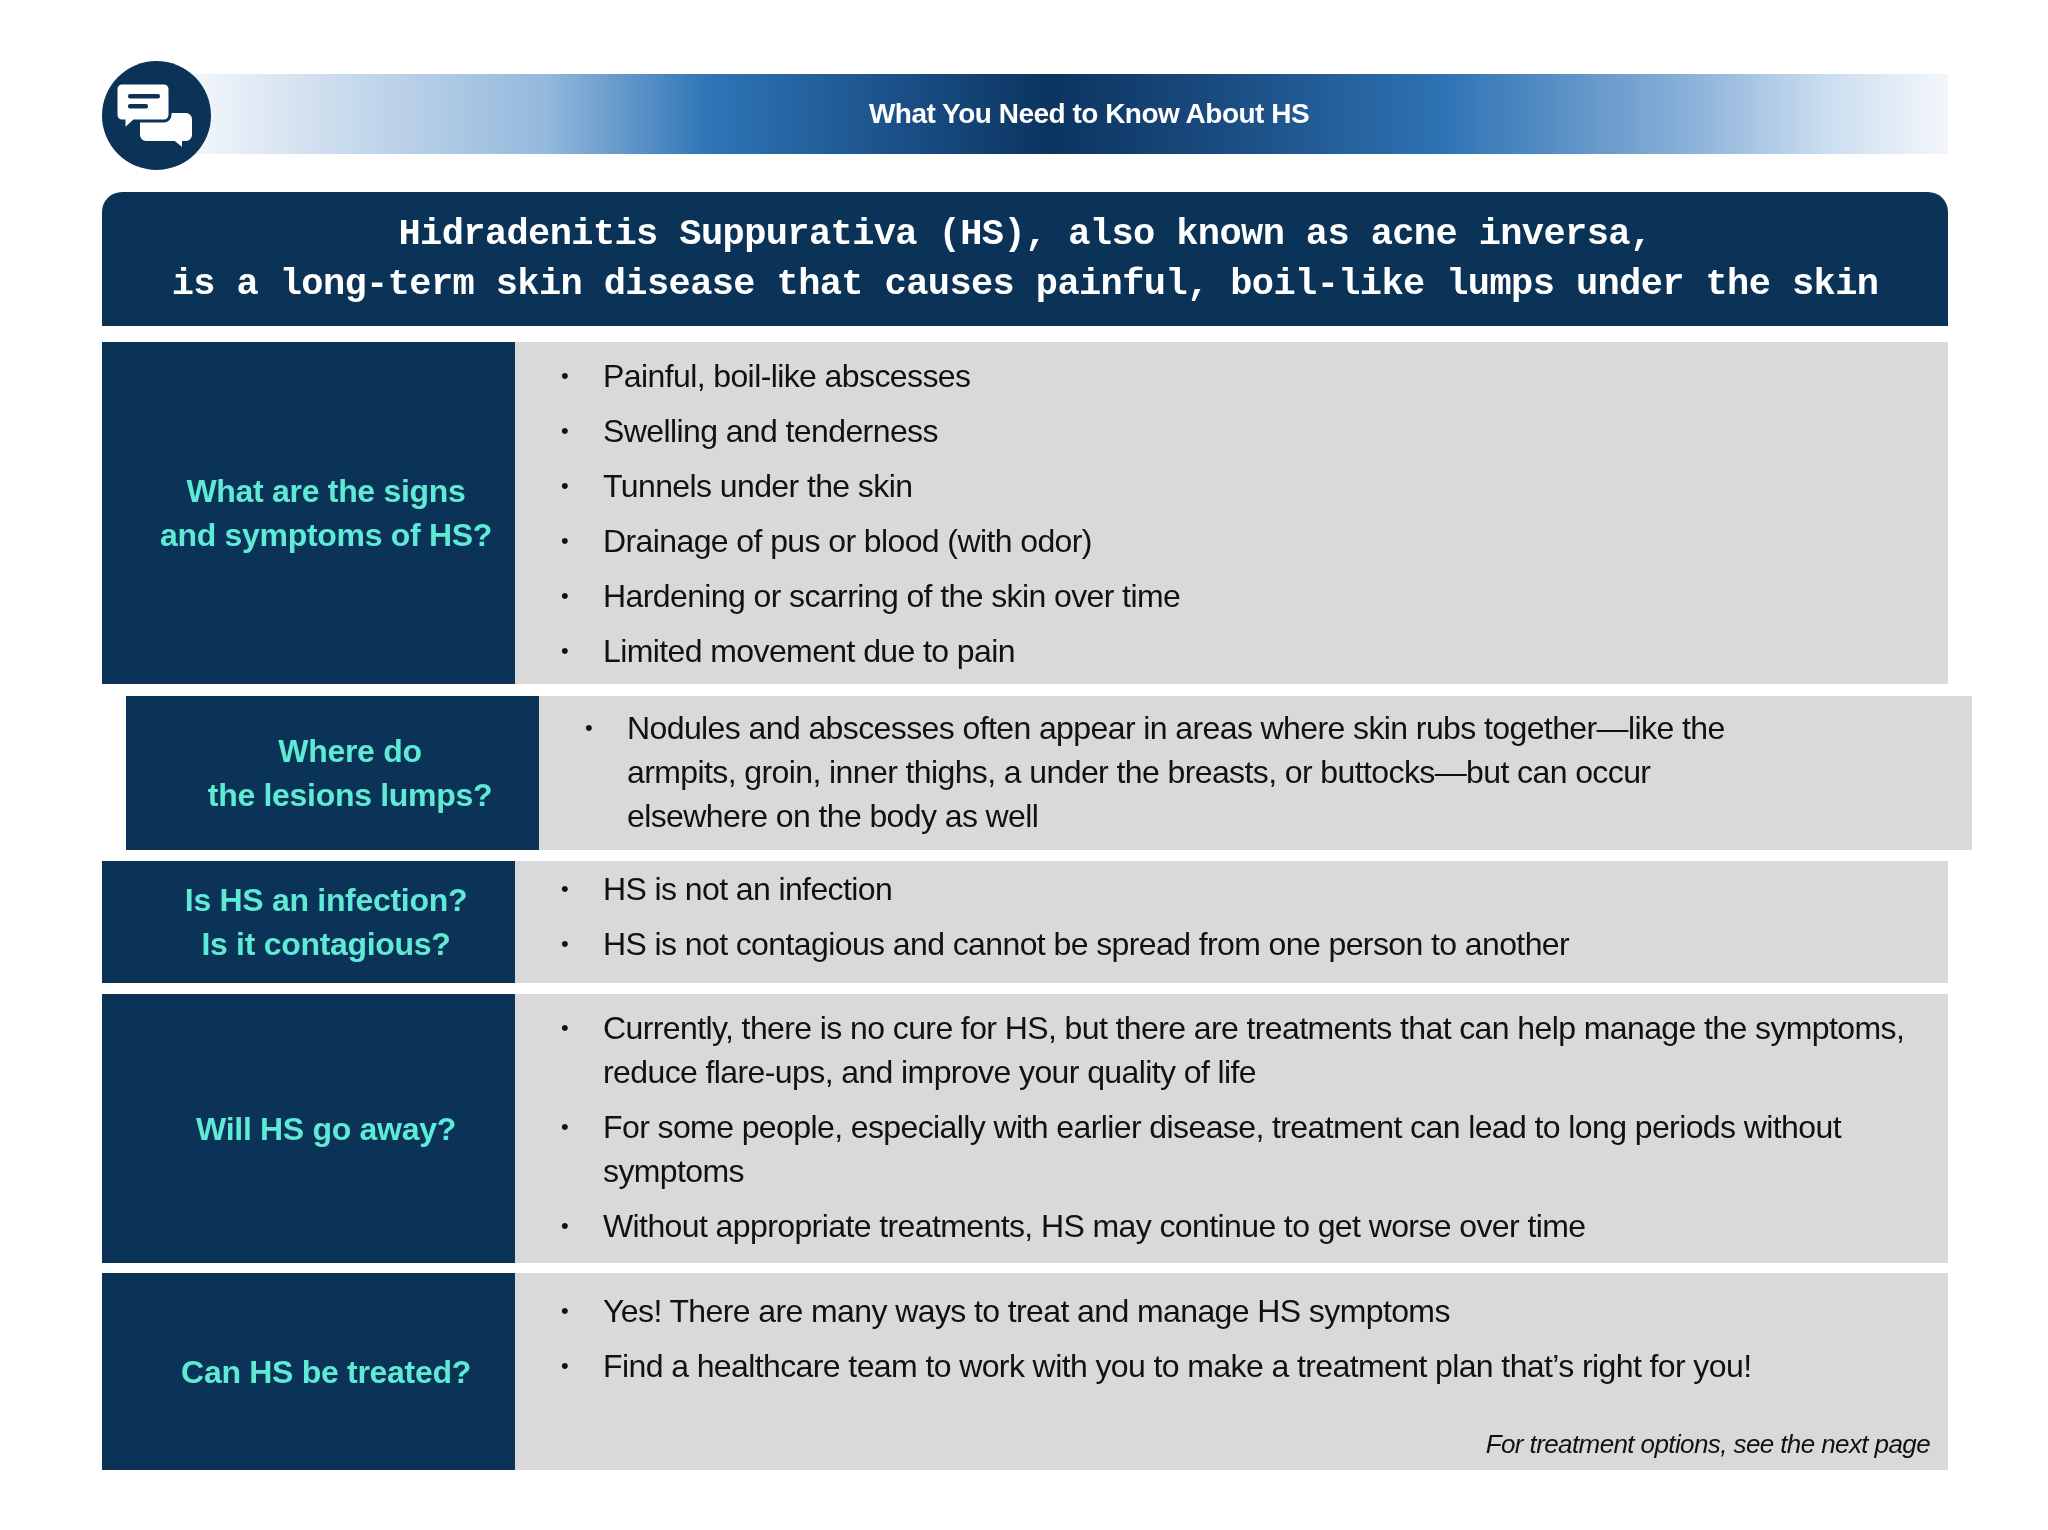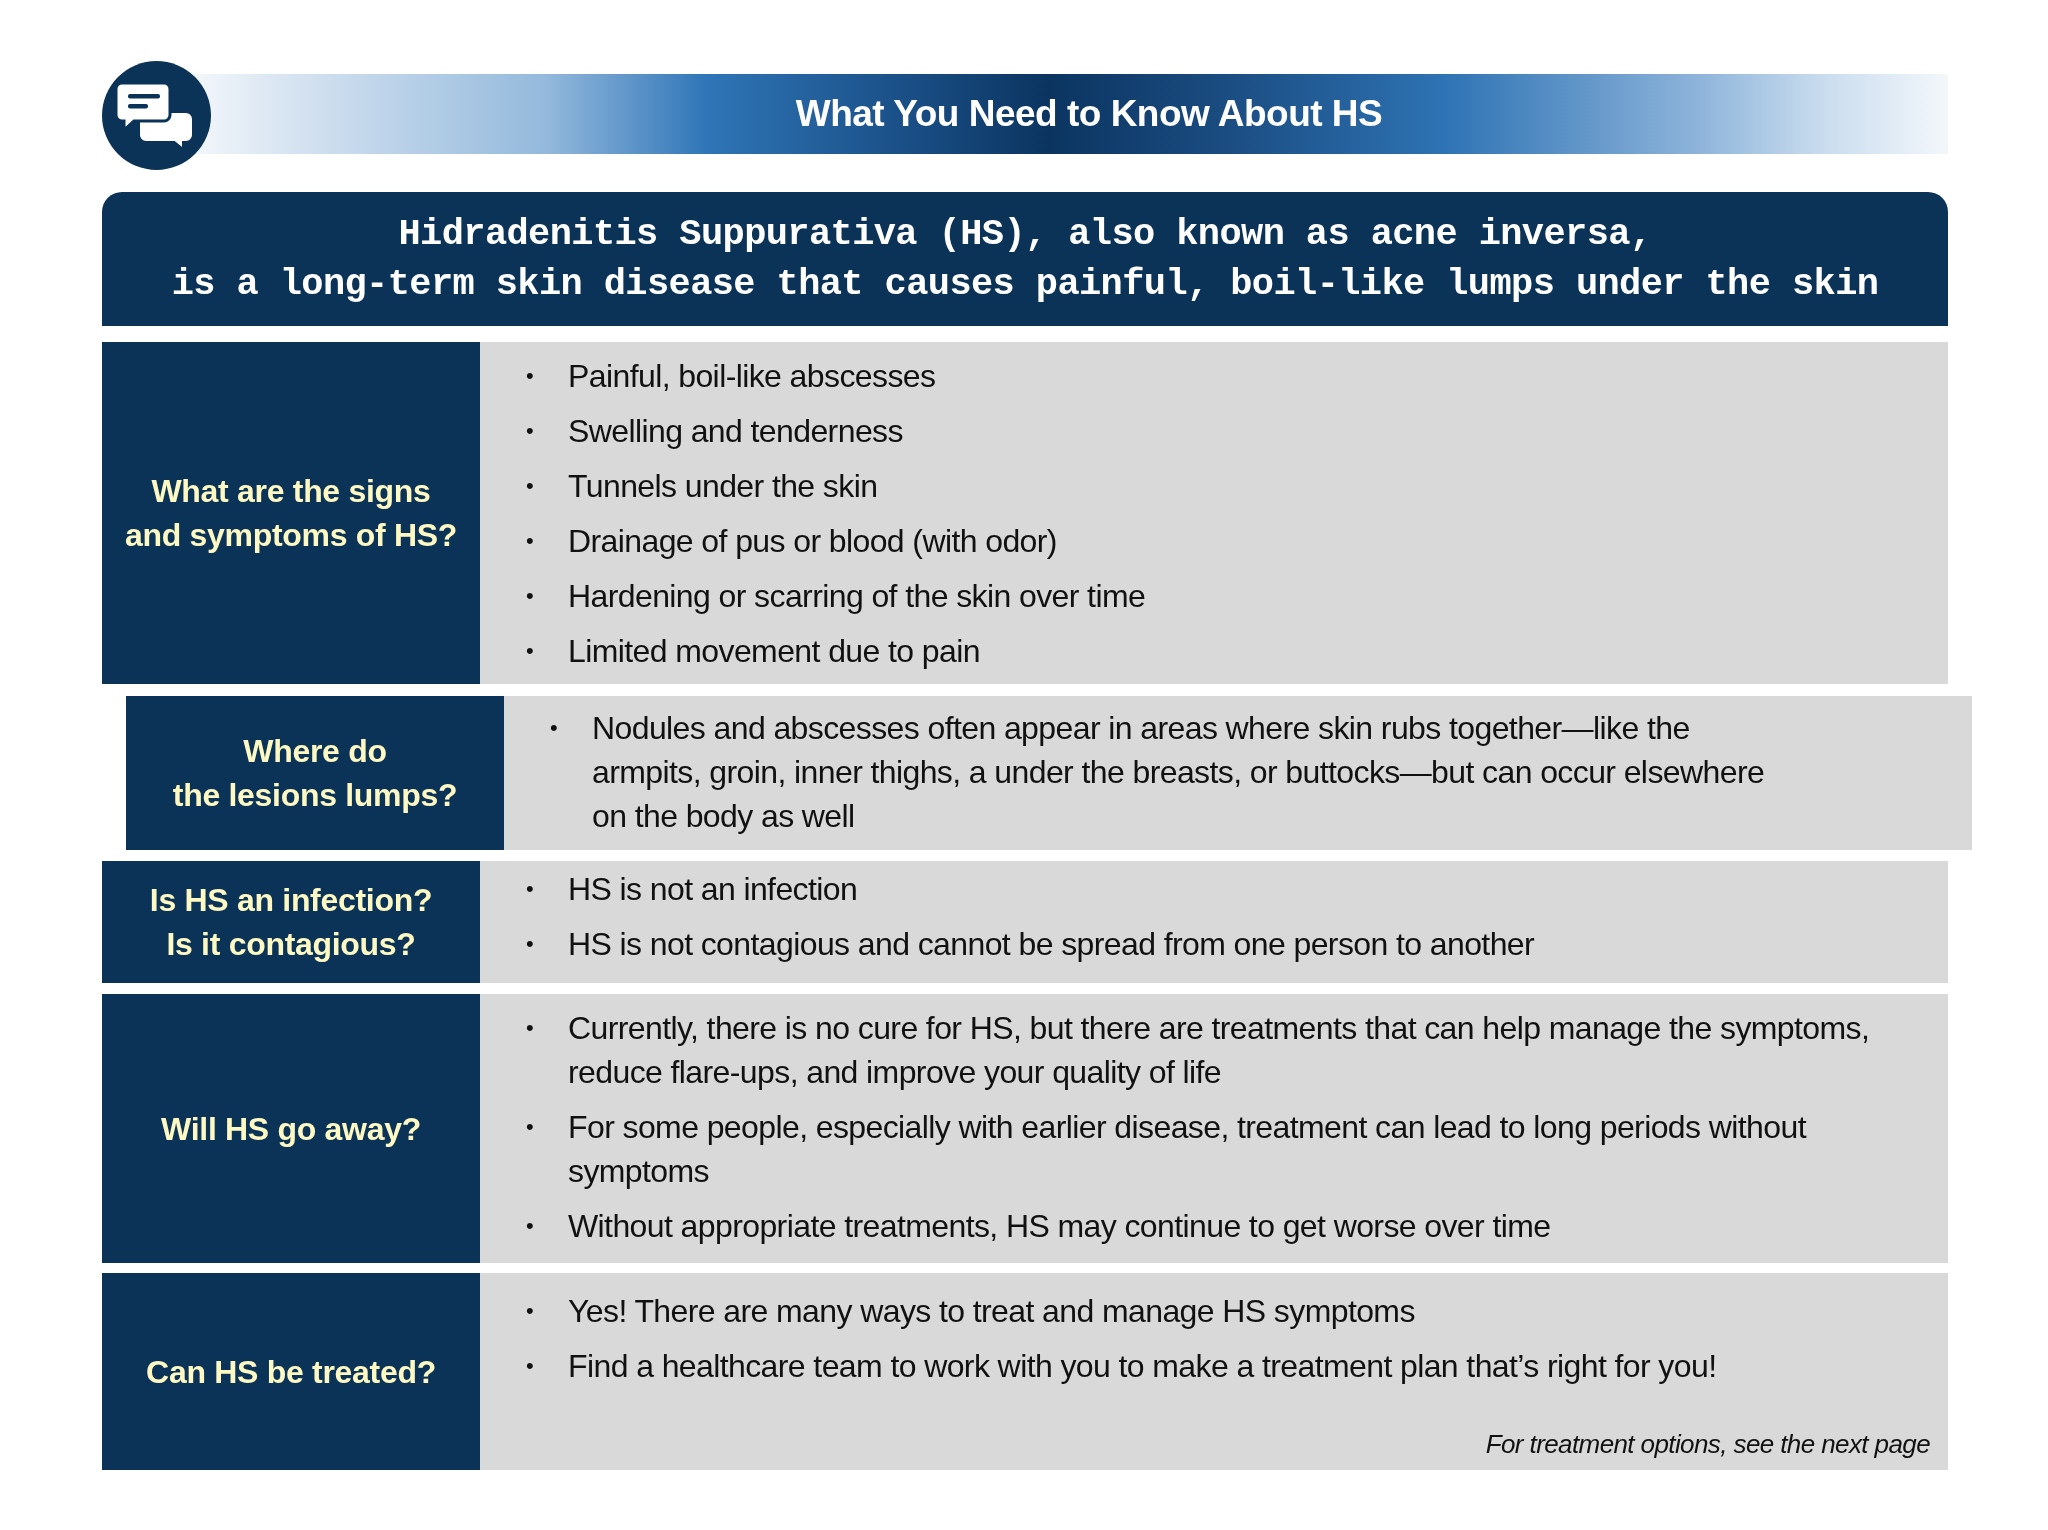"What You Need to Know" .banner-title { font-size: 37px -> 28px }
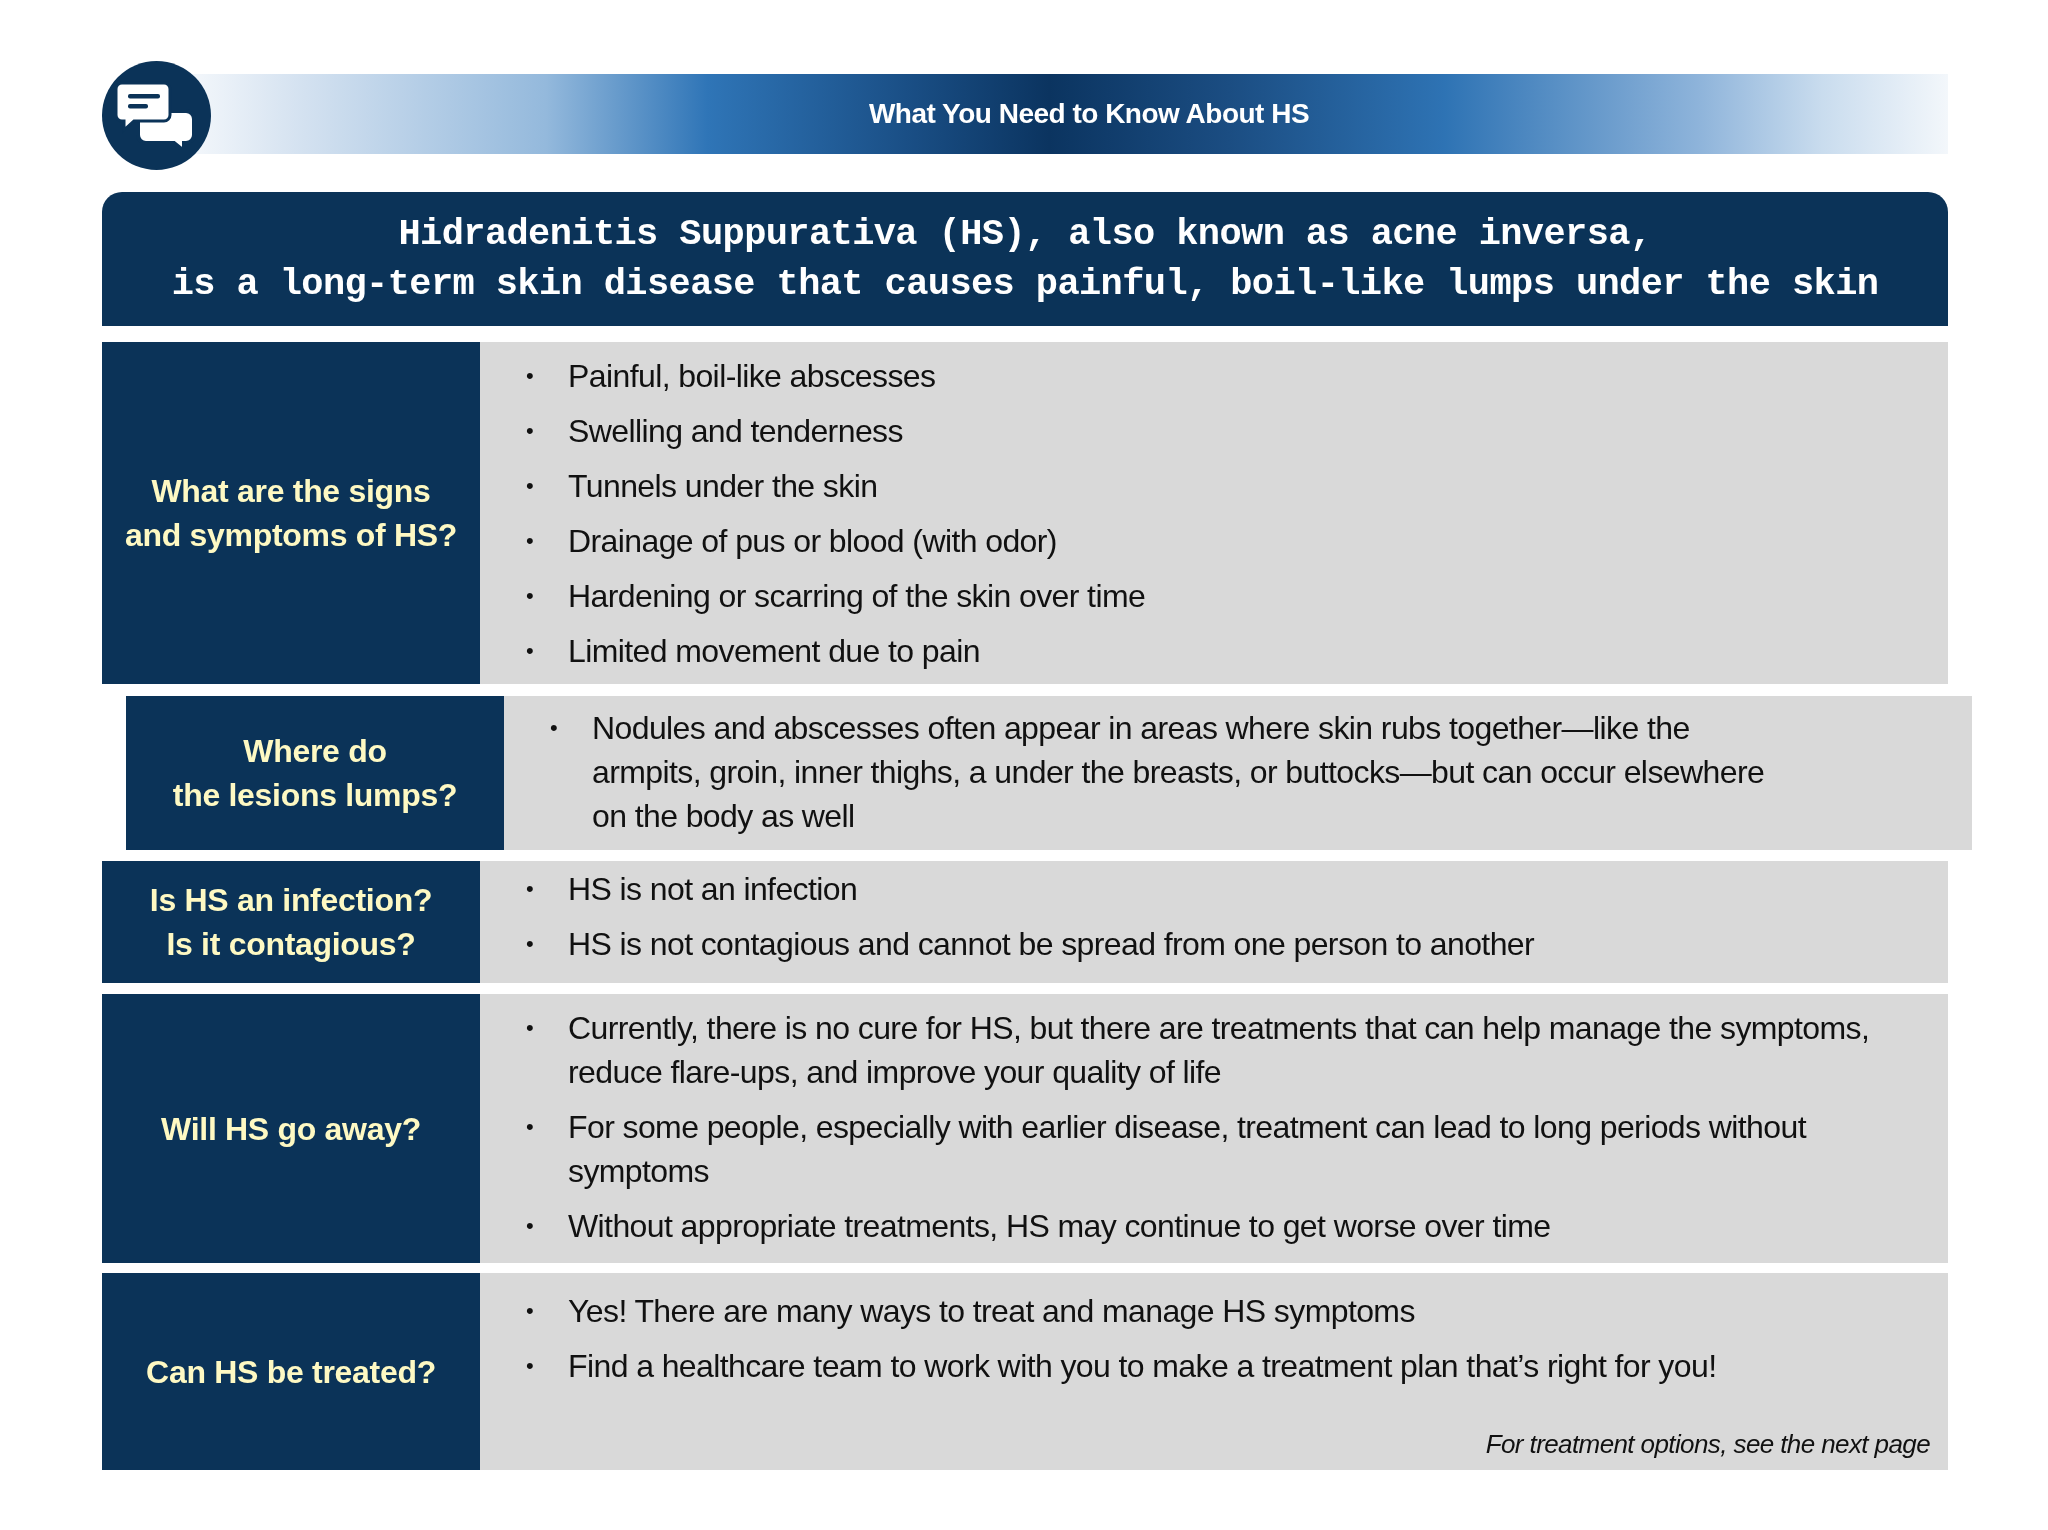"What are the signs" .q-cell { color: #fef9c3 -> #5eead4; padding-left: none -> 35px }
